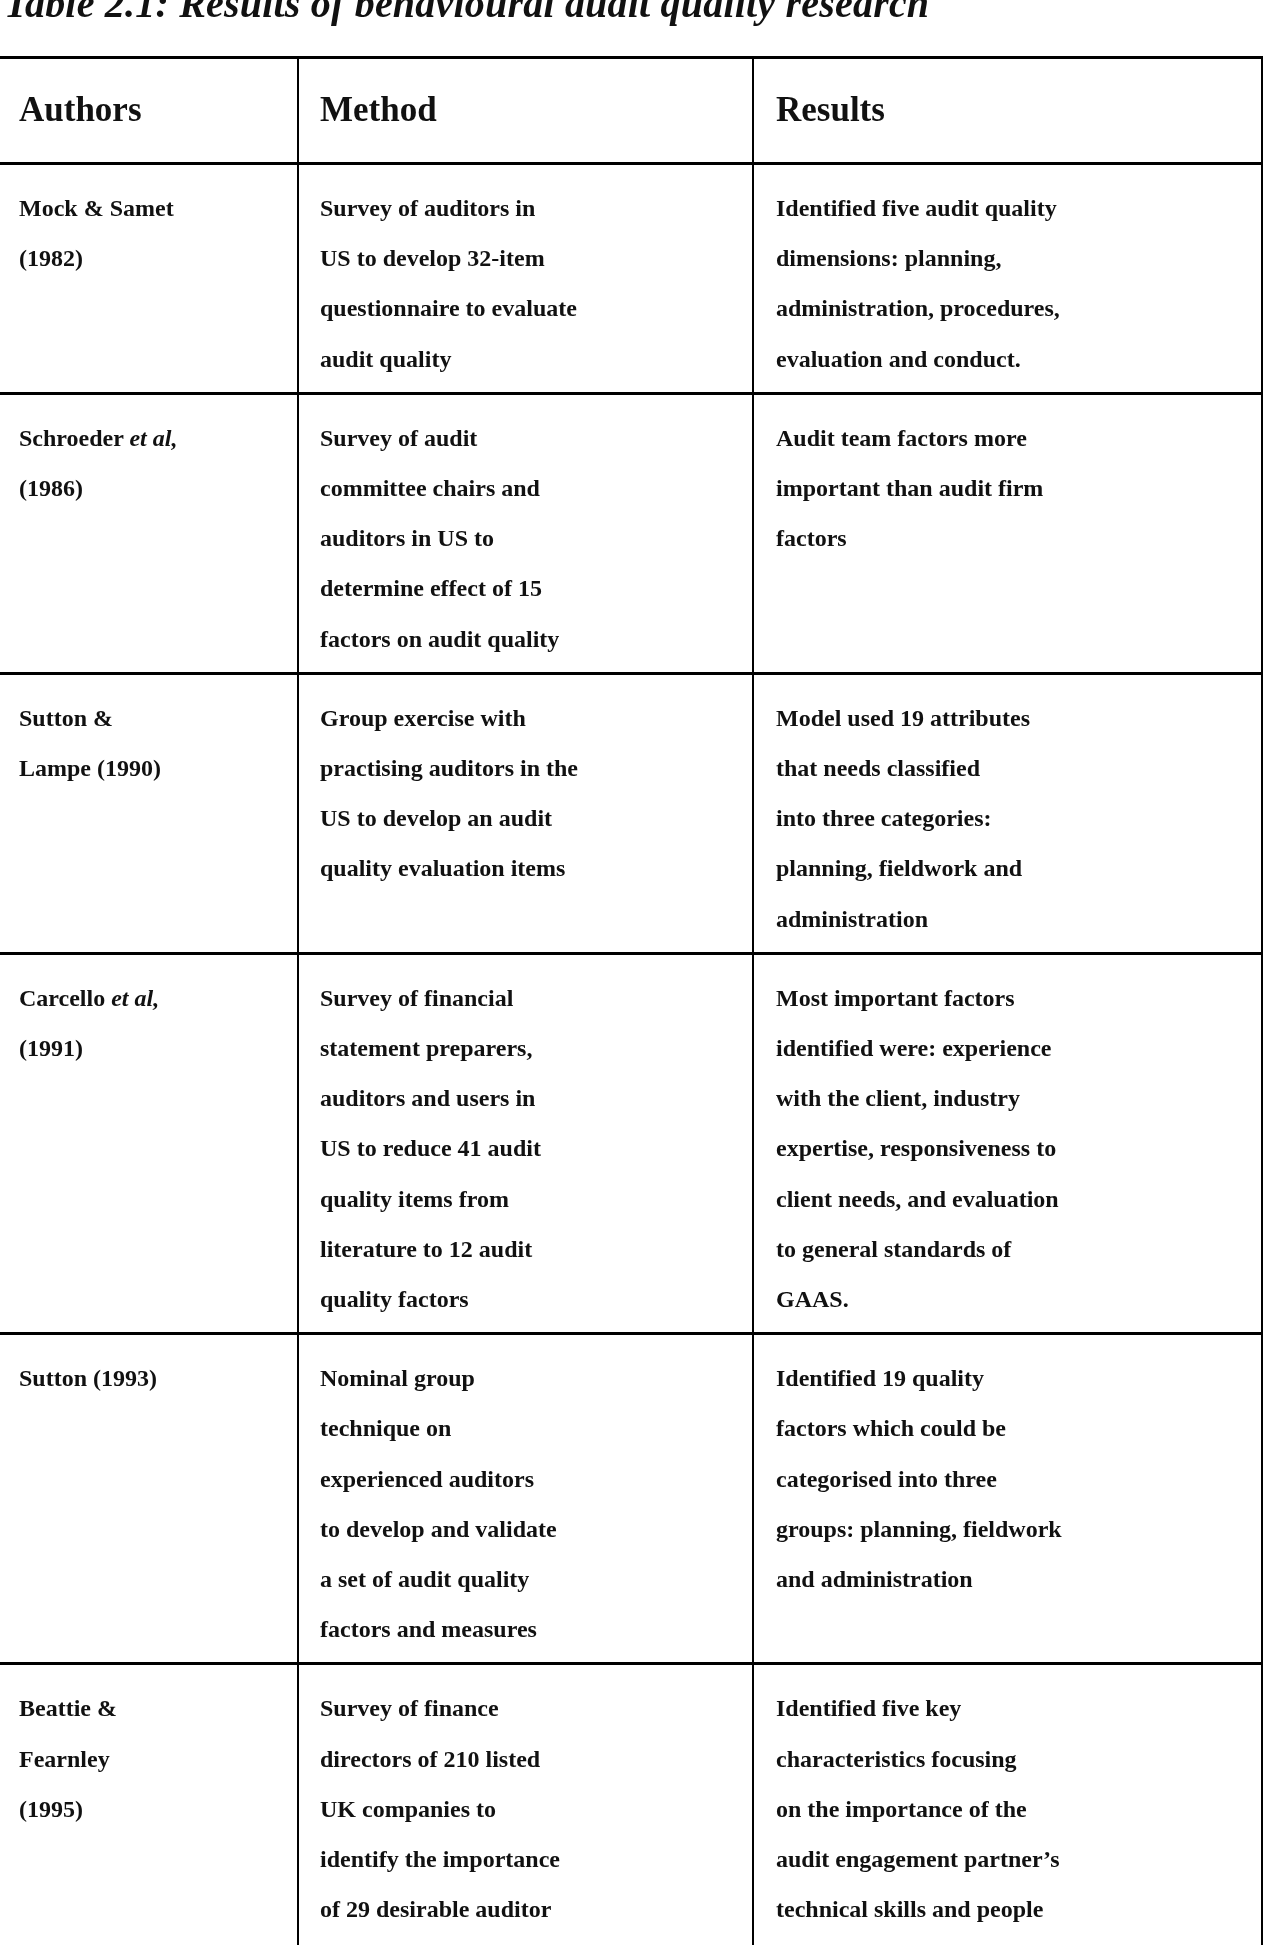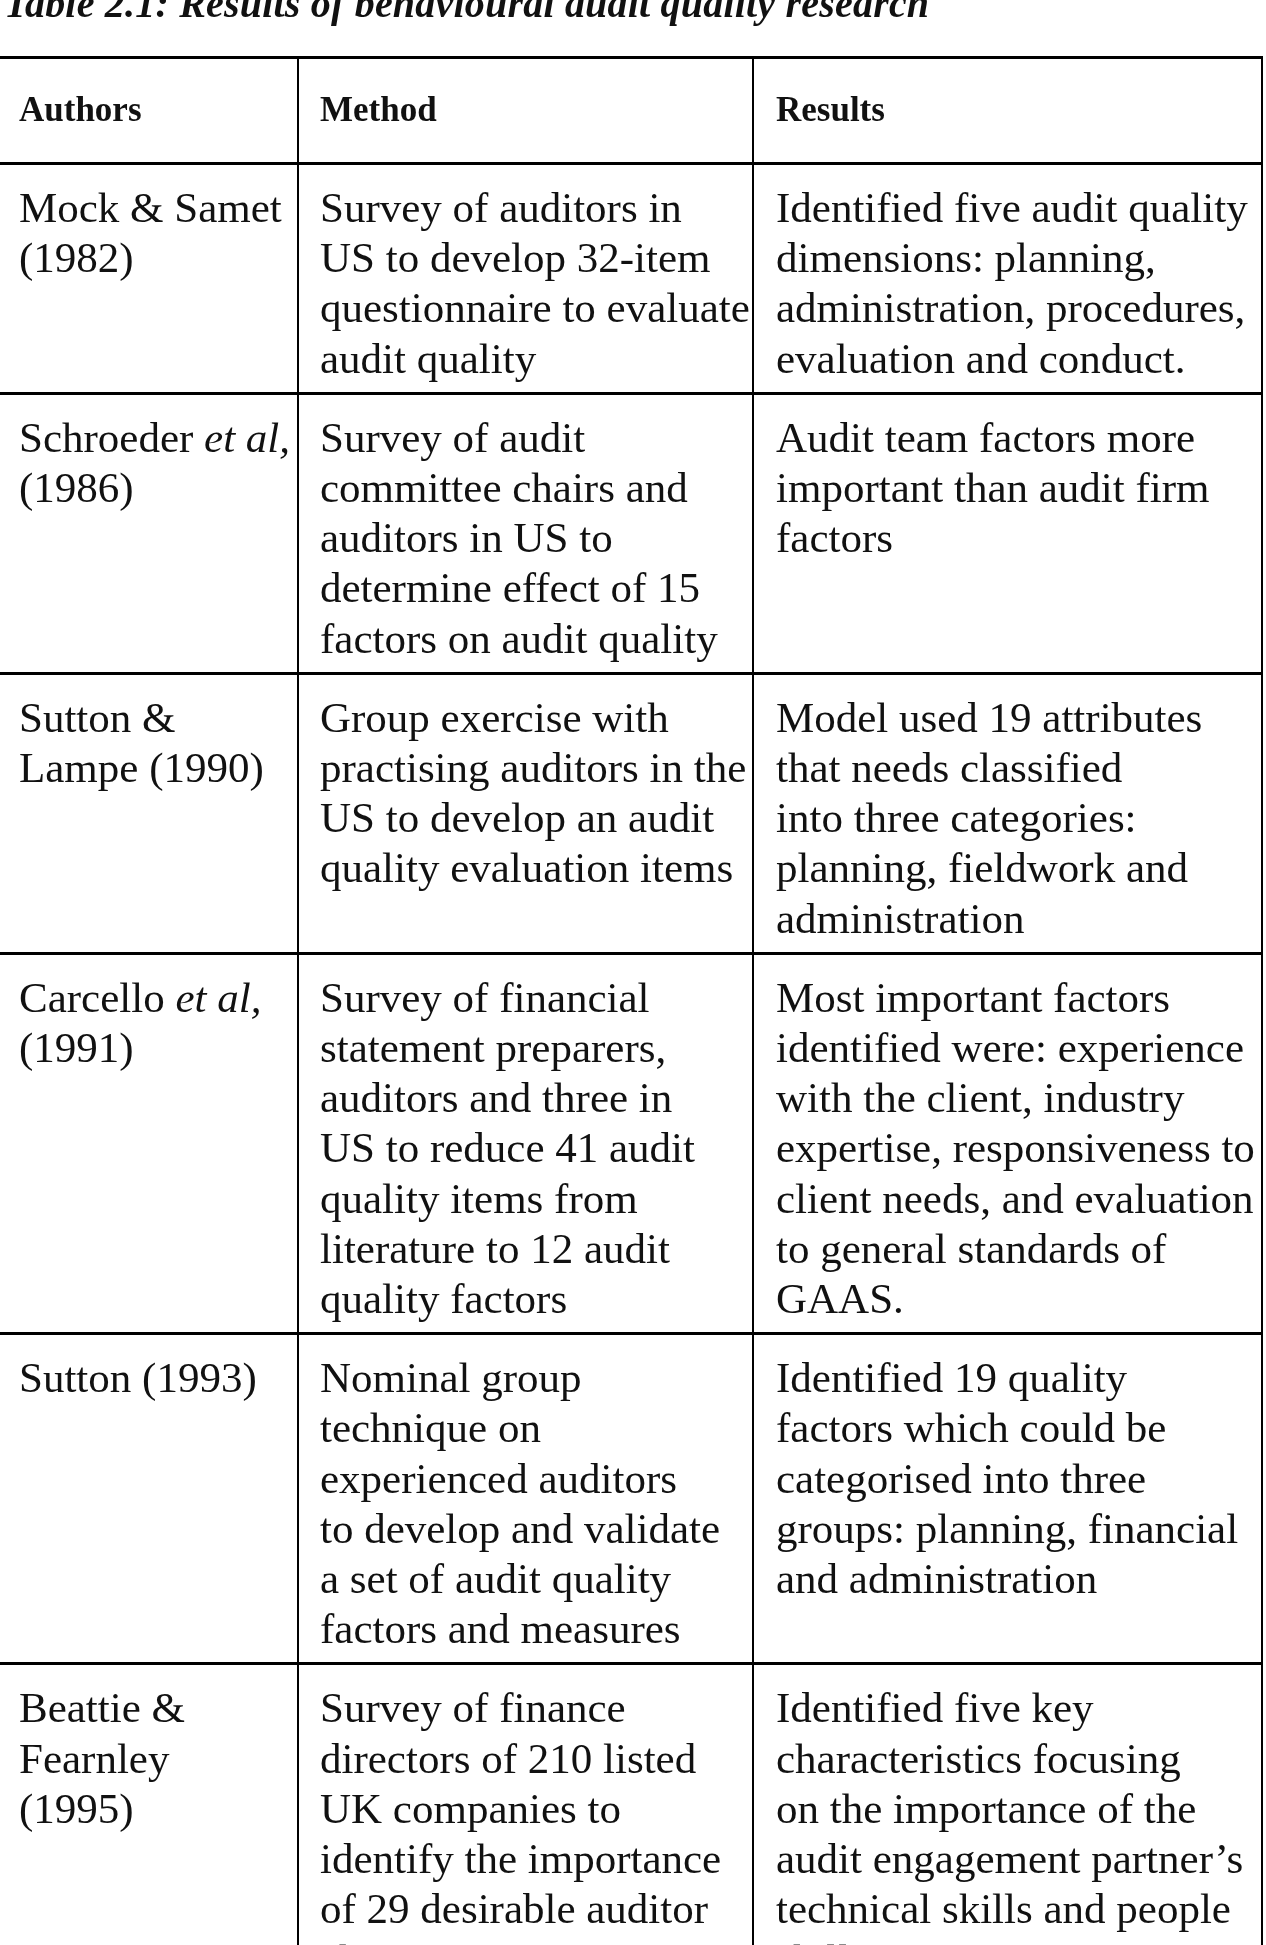"Mock & Samet" .table th, .table td { font-size: 43px -> 24px; font-weight: normal -> bold }
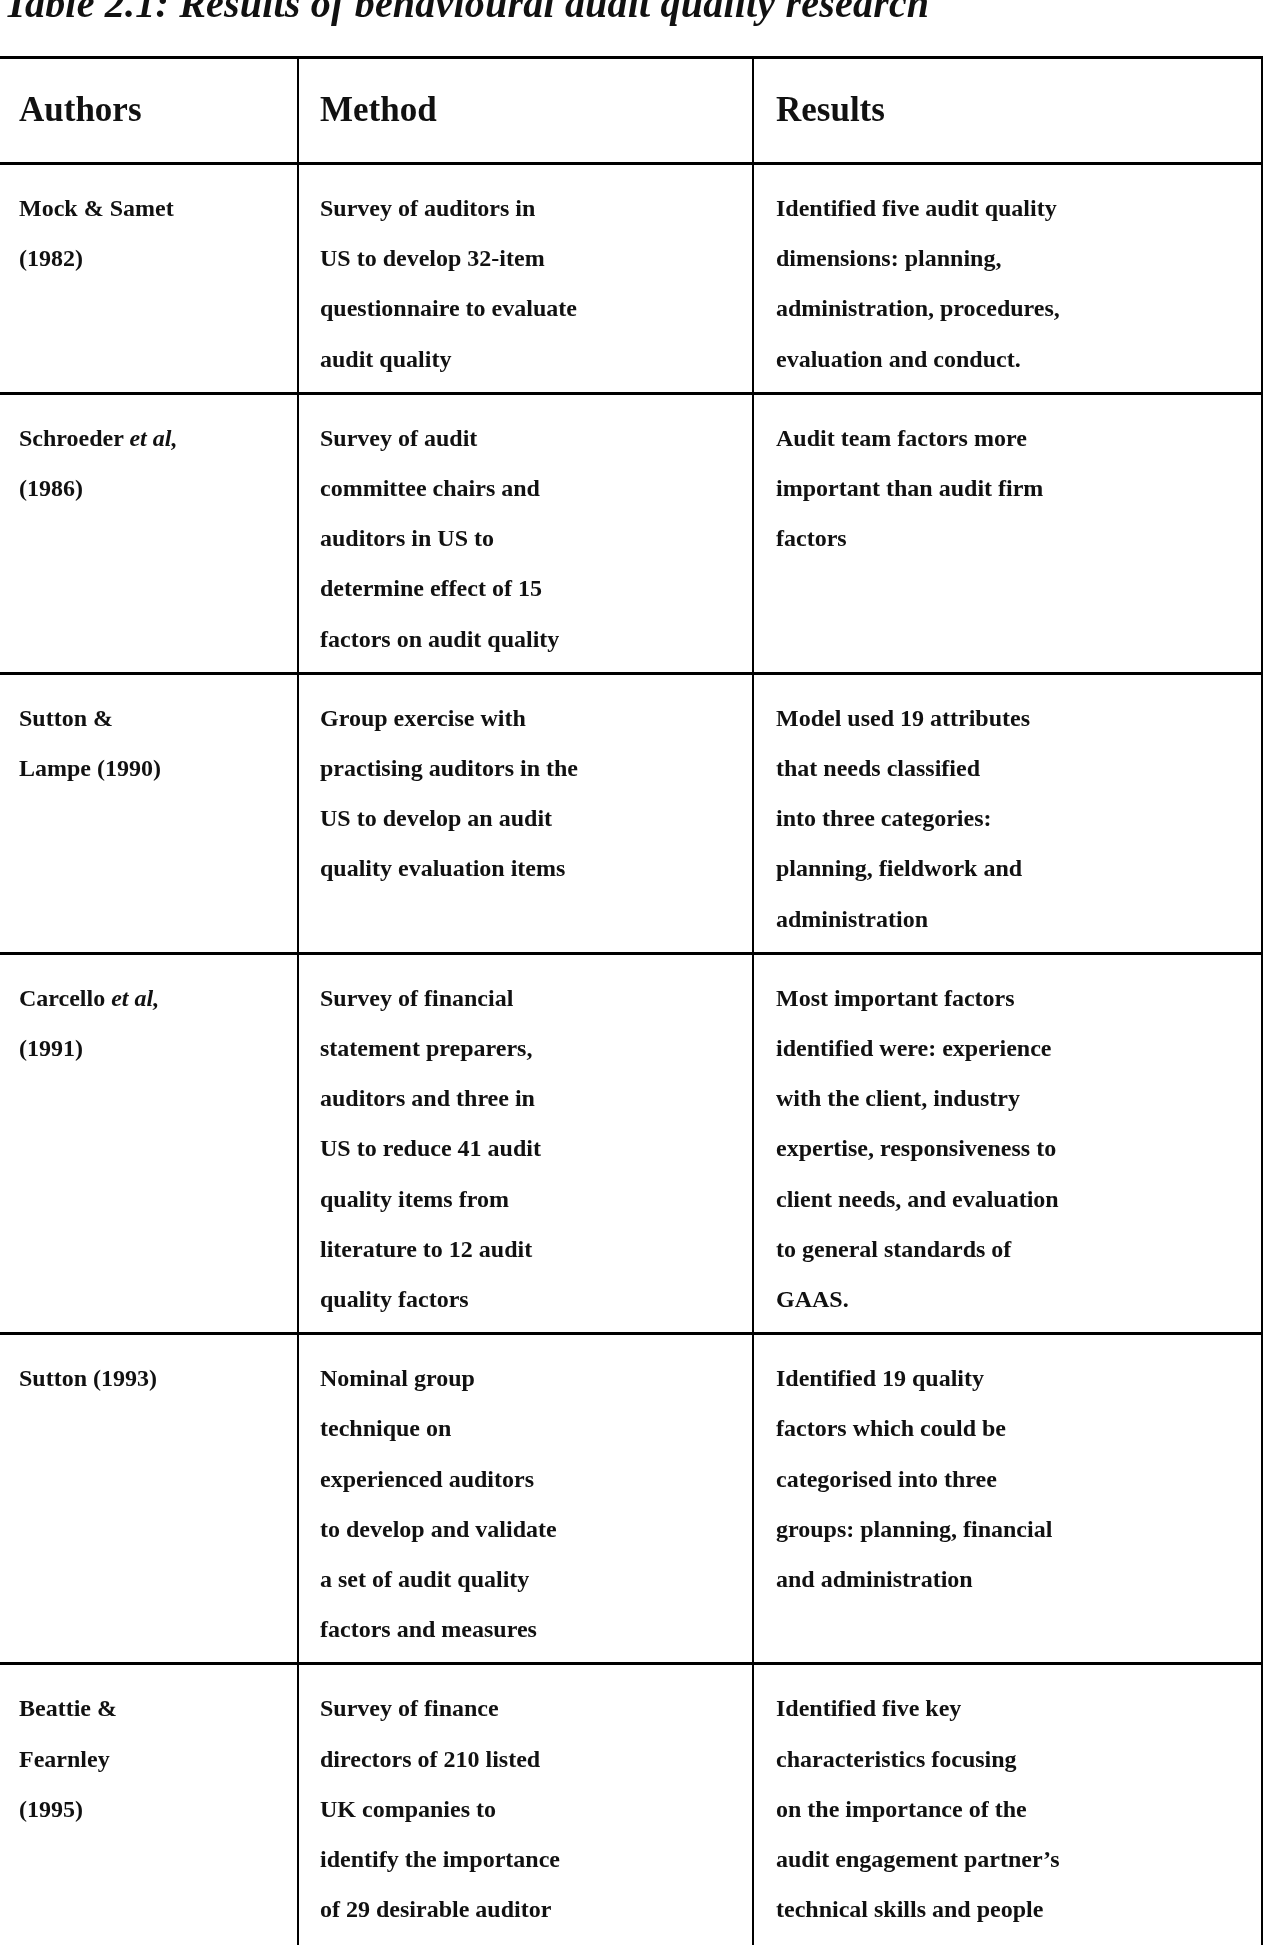"auditors and three in" span.line { text: three -> users }
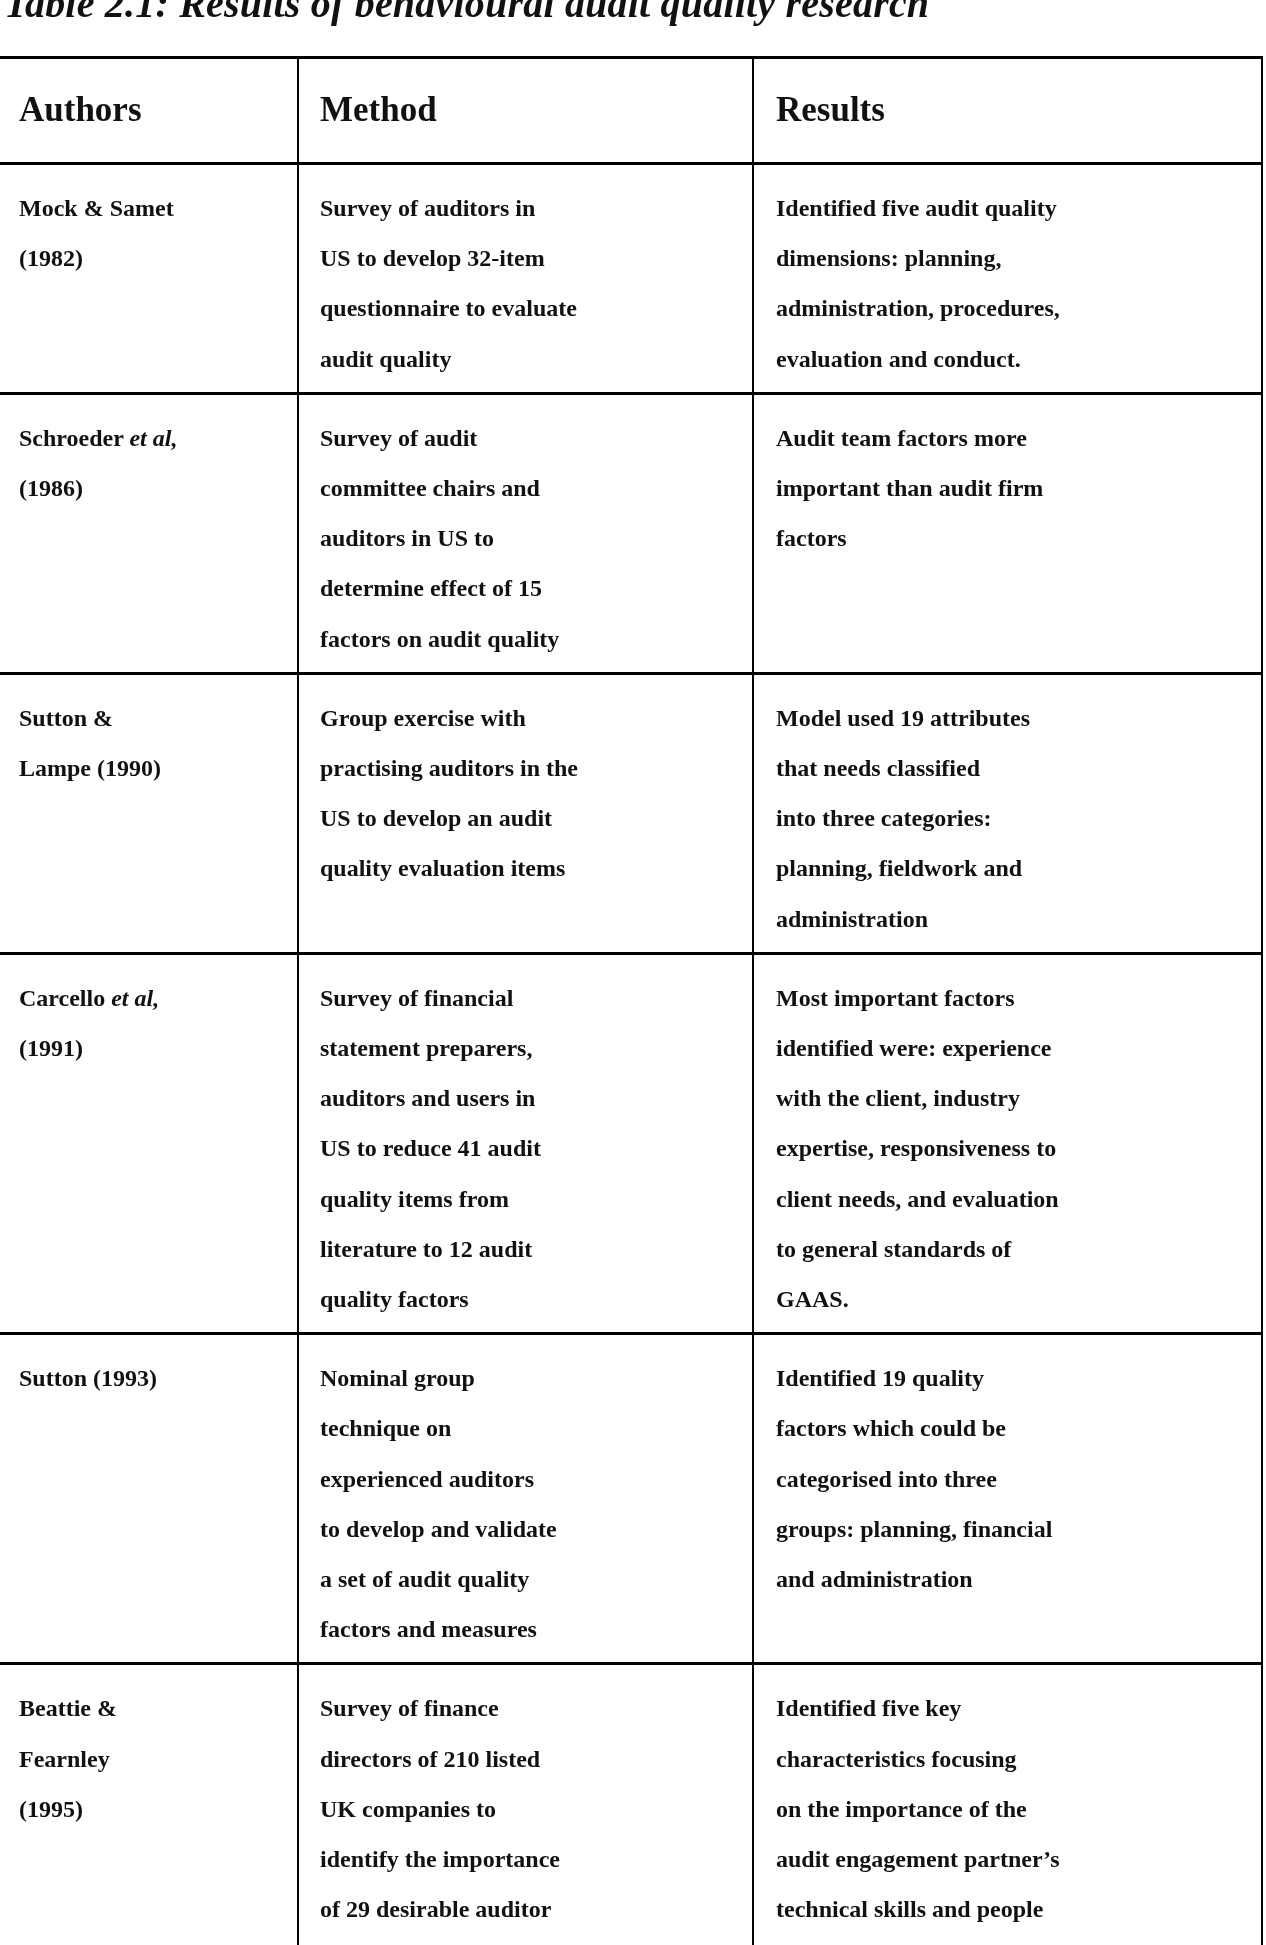"groups: planning, financial" span.line { text: financial -> fieldwork }
